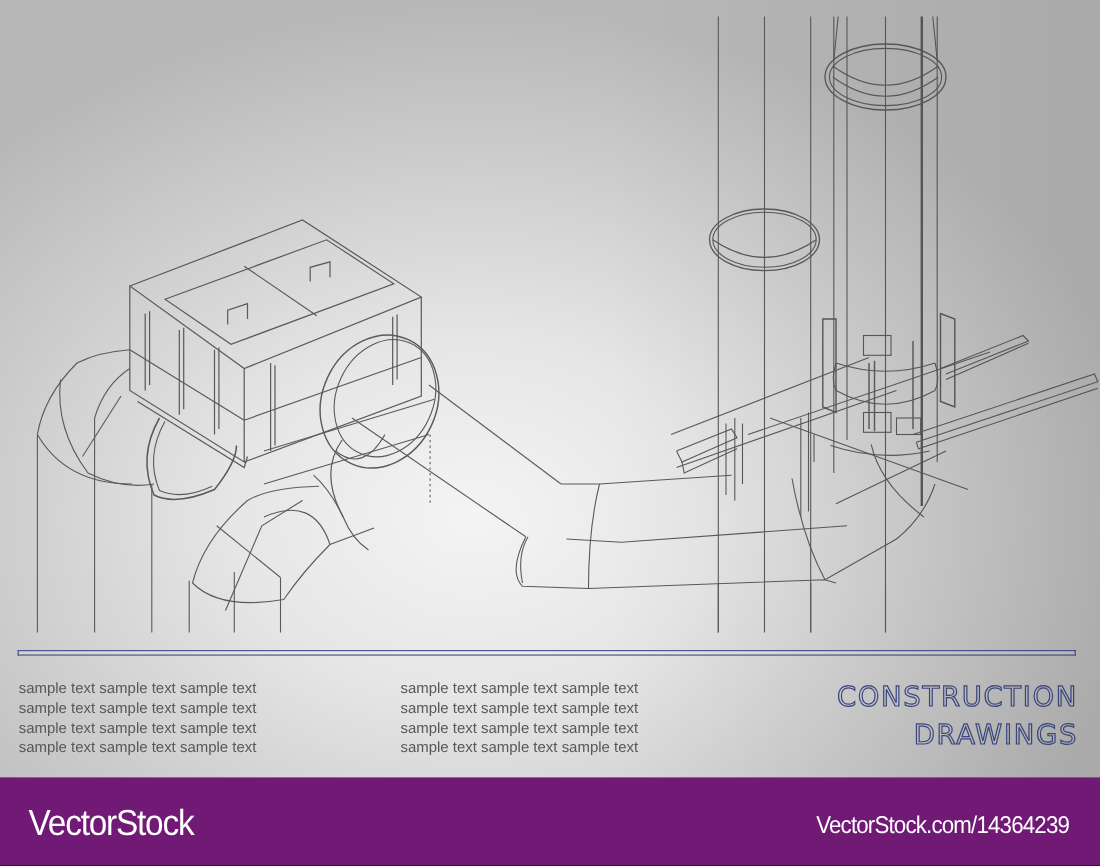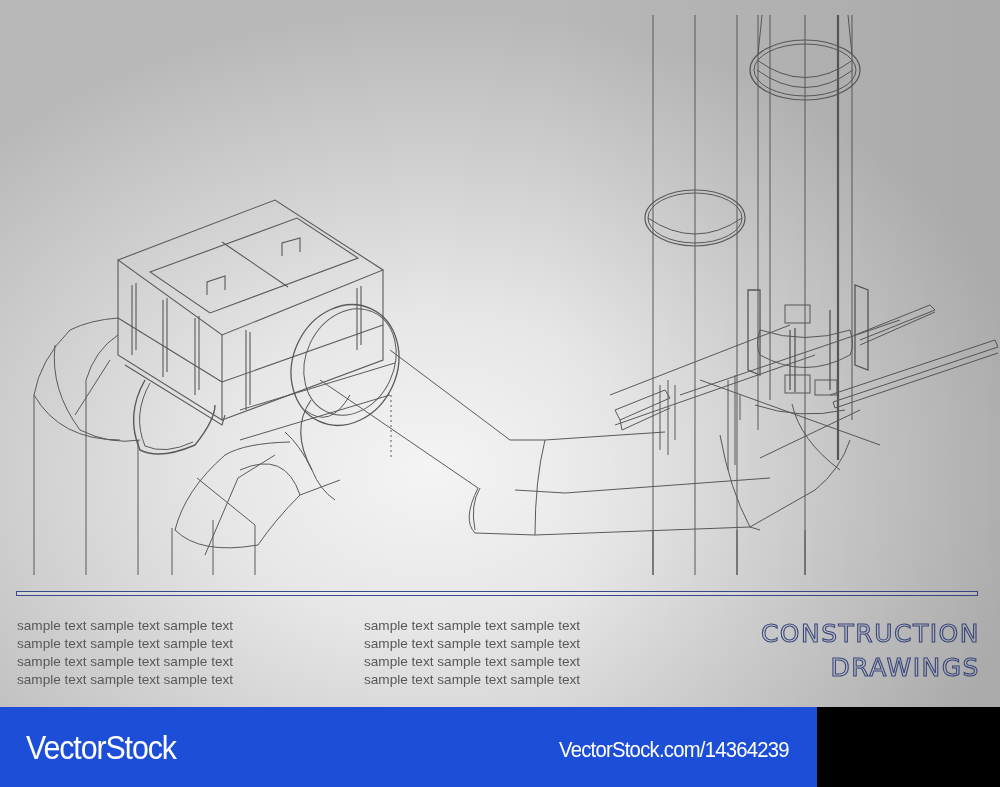"VectorStock" .footer { background: #1d4ed8 -> #701a75; width: 817px -> 1000px }
